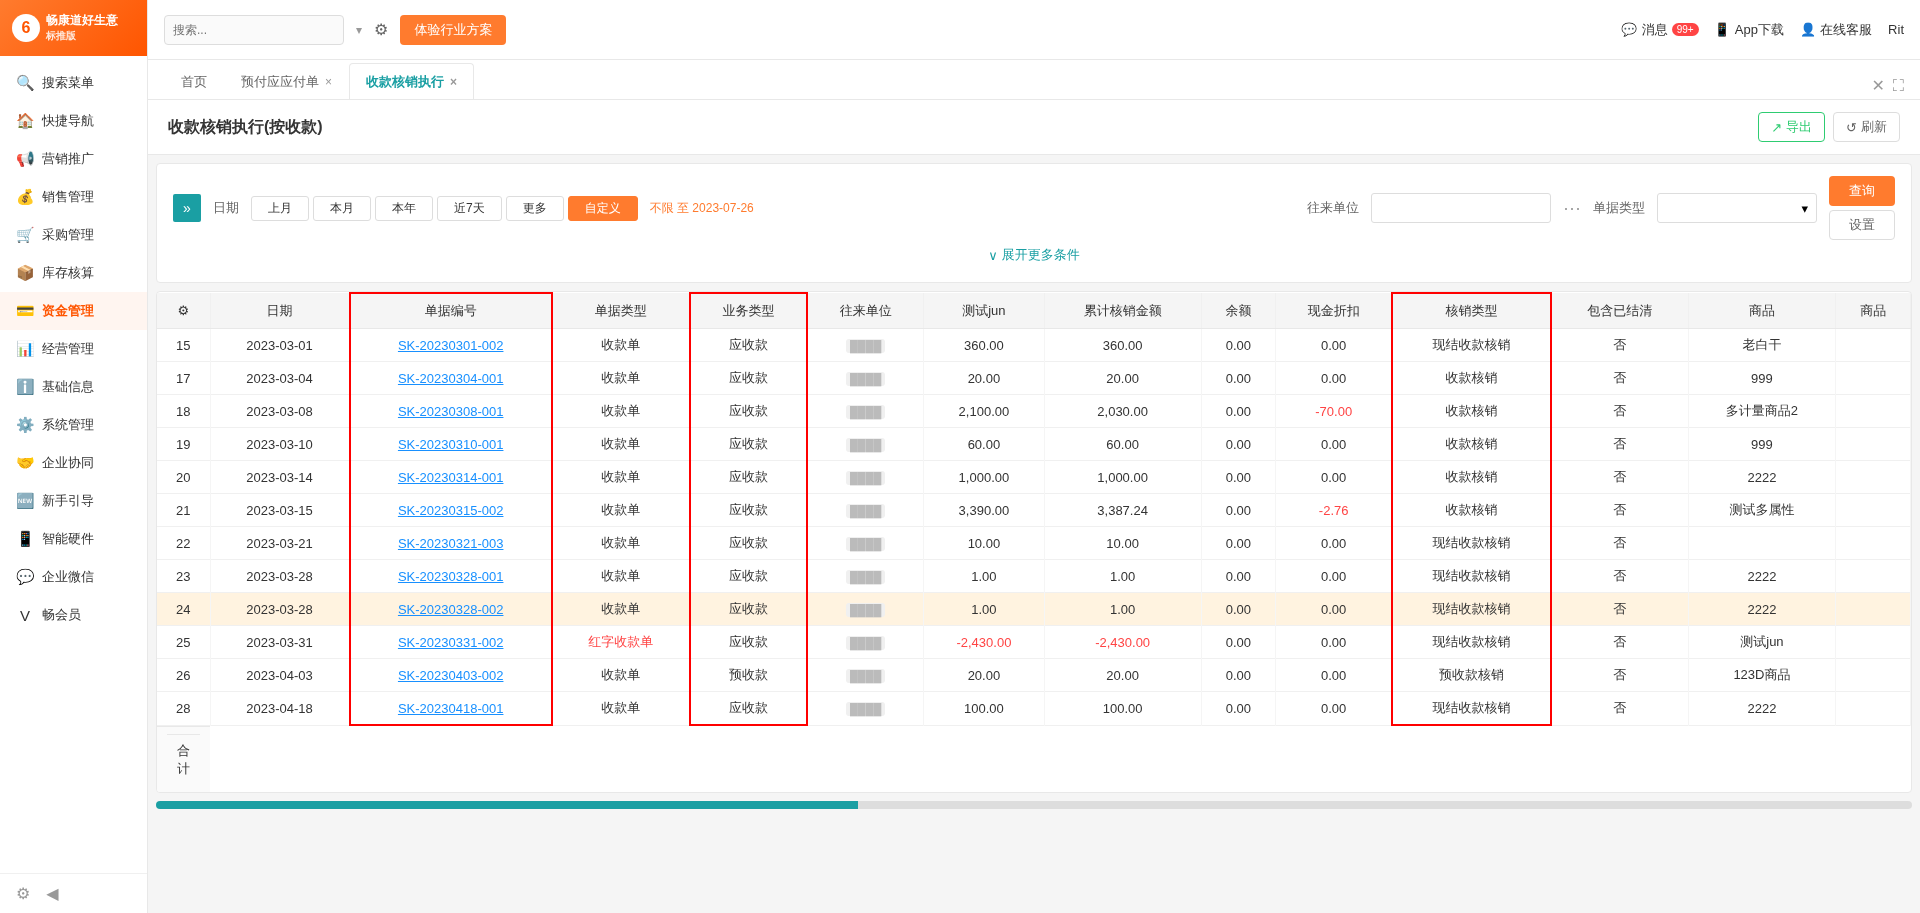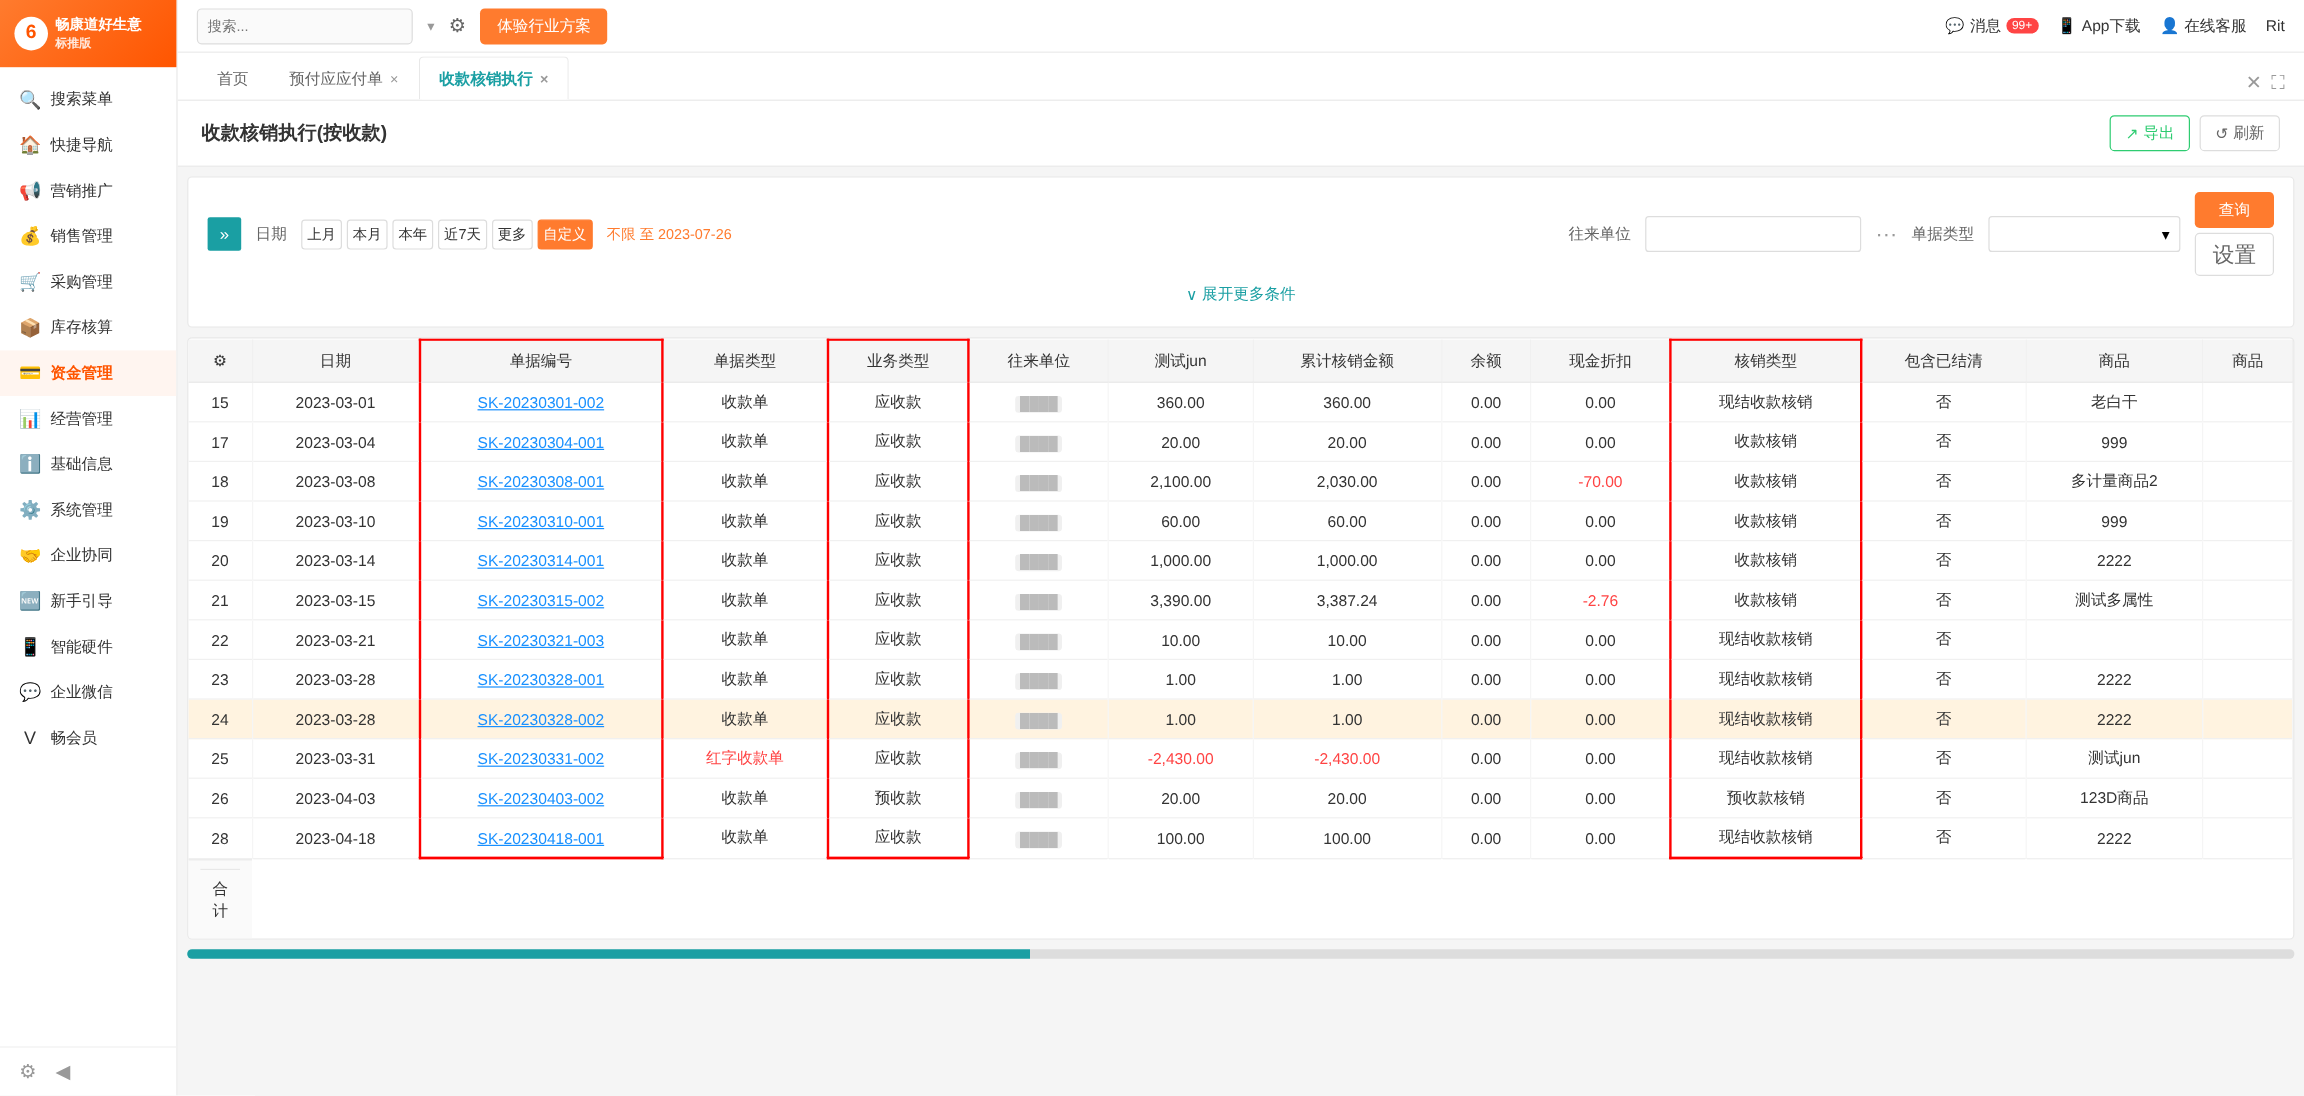"搜索..." .top-header { height: 44px -> 60px }
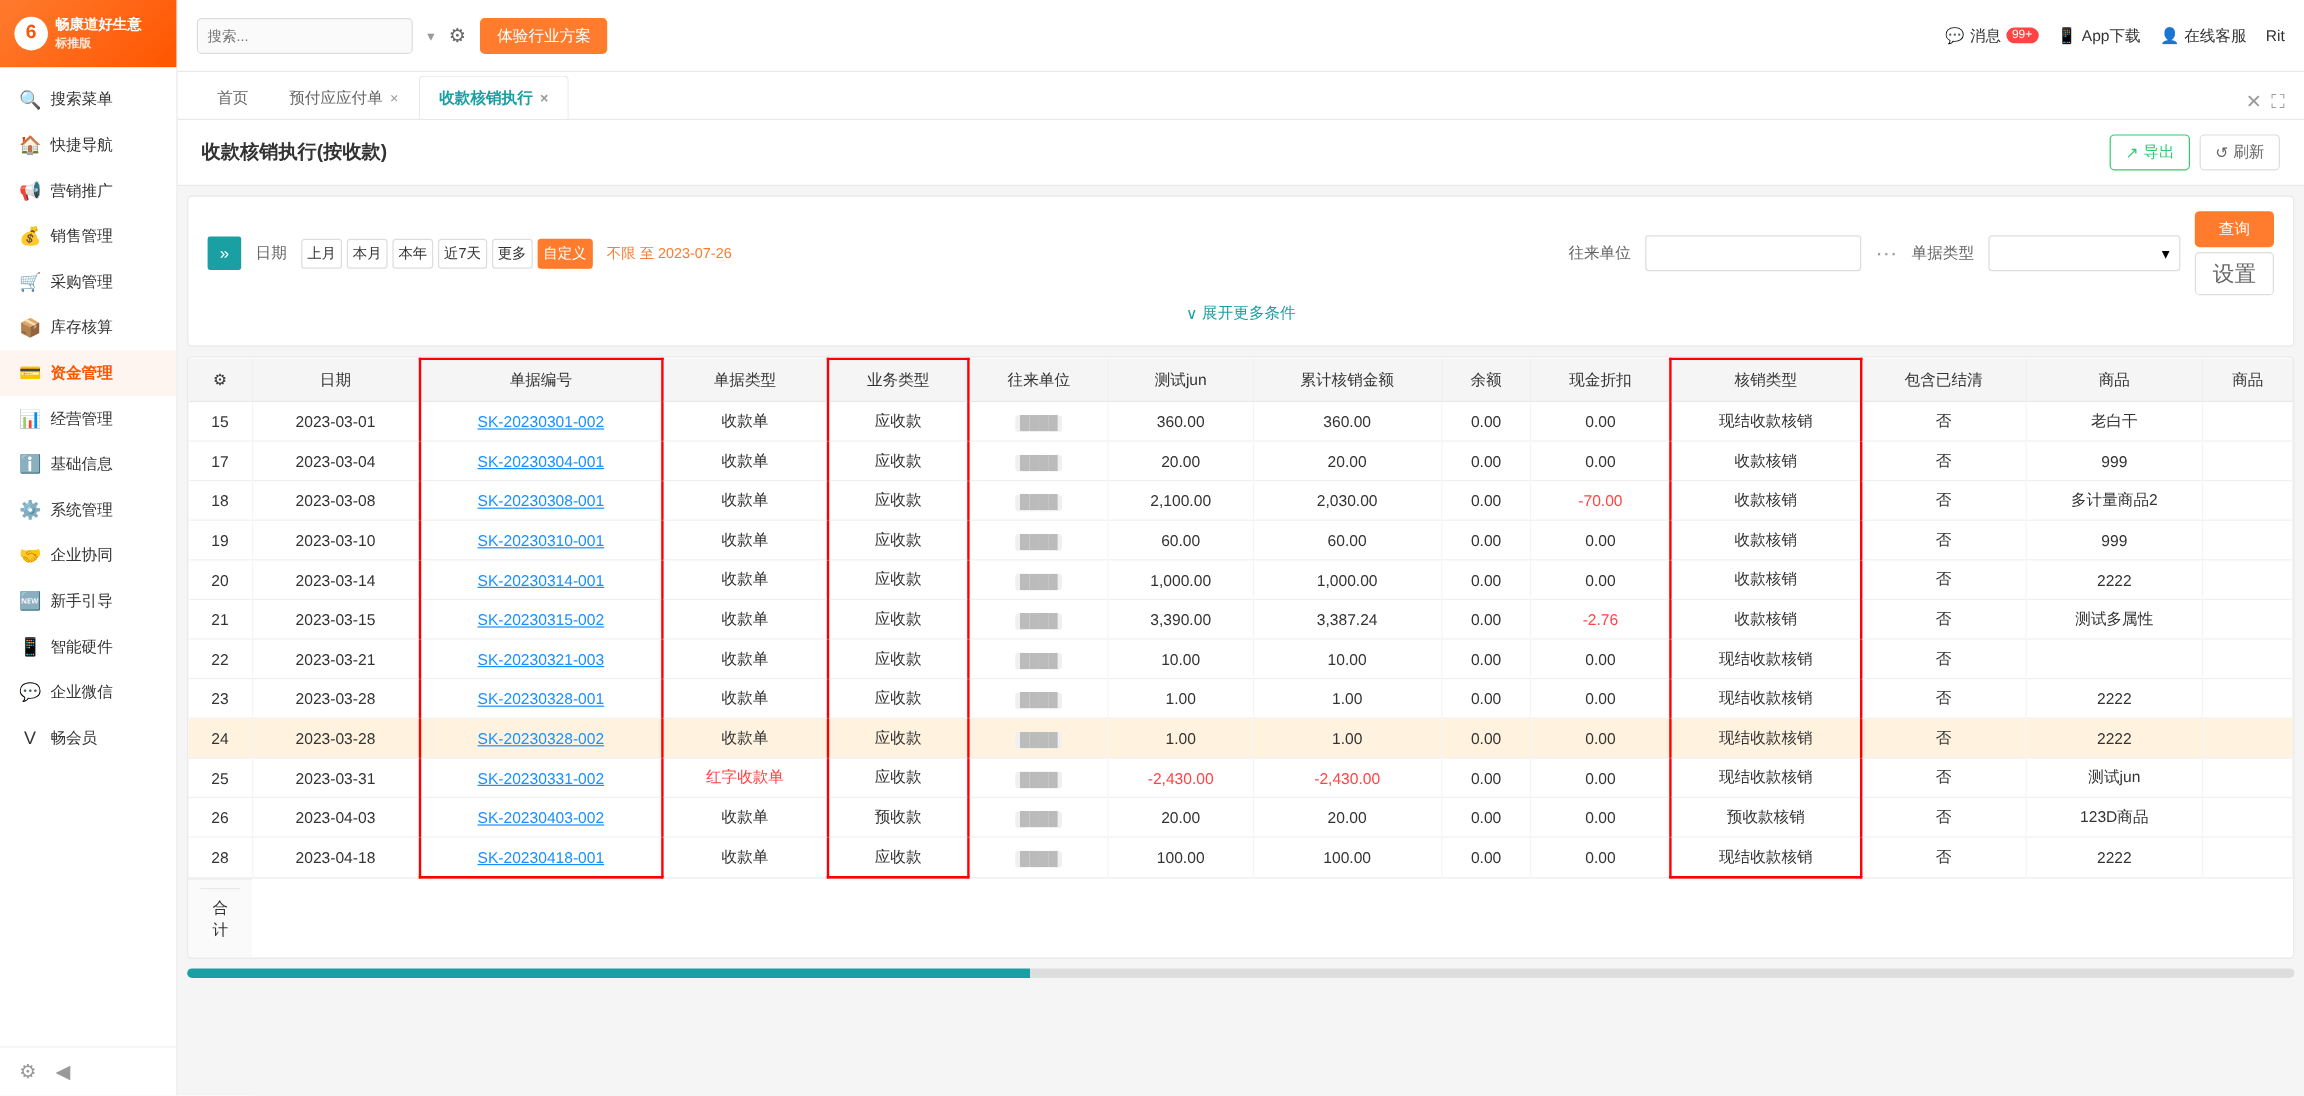"上月" .date-btn { padding: 3px 4px -> 3px 16px }
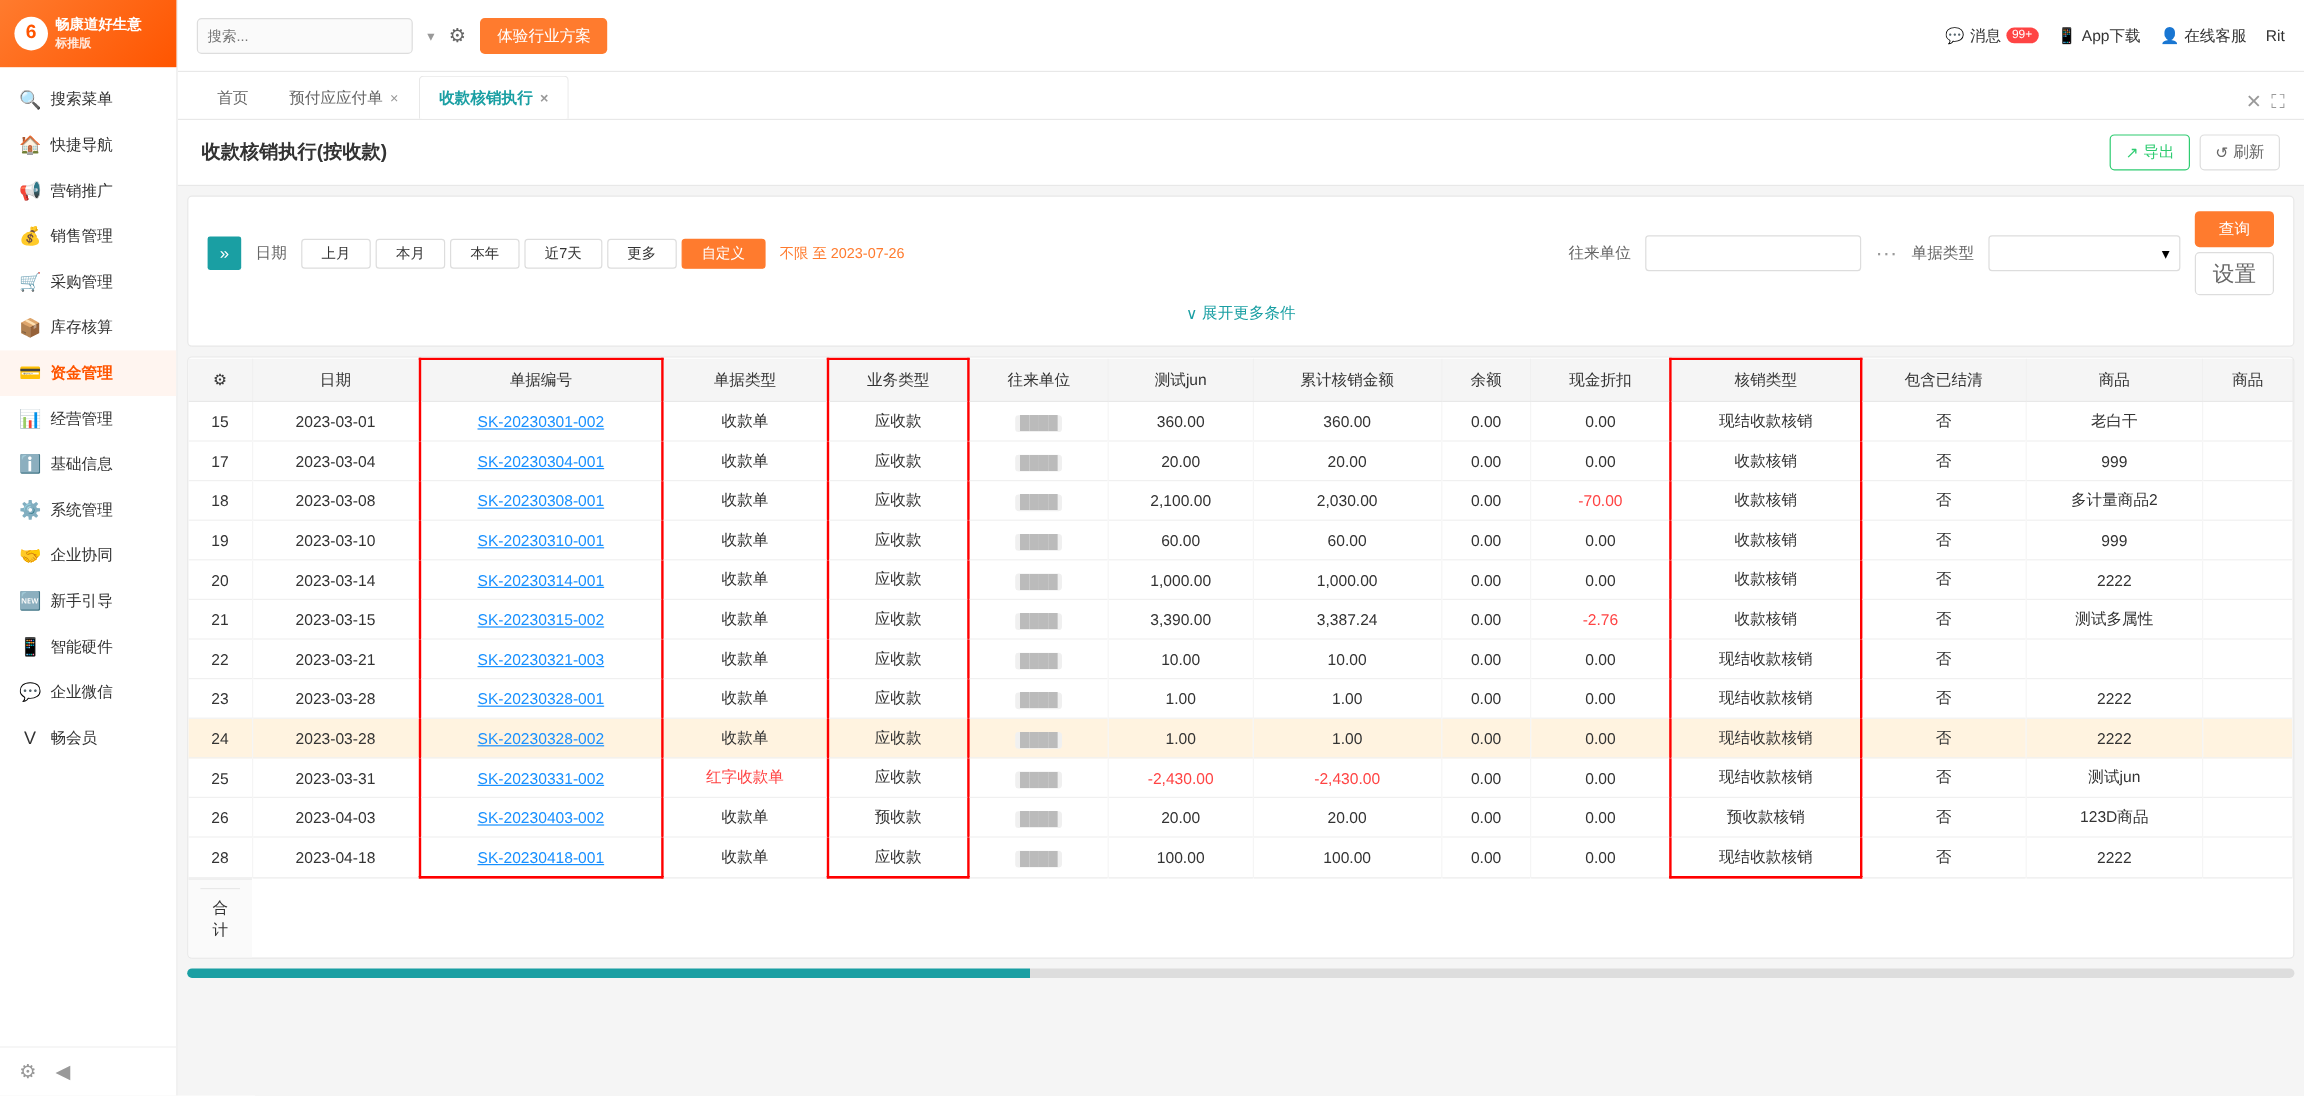"设置" .btn-settings { font-size: 18px -> 13px }
